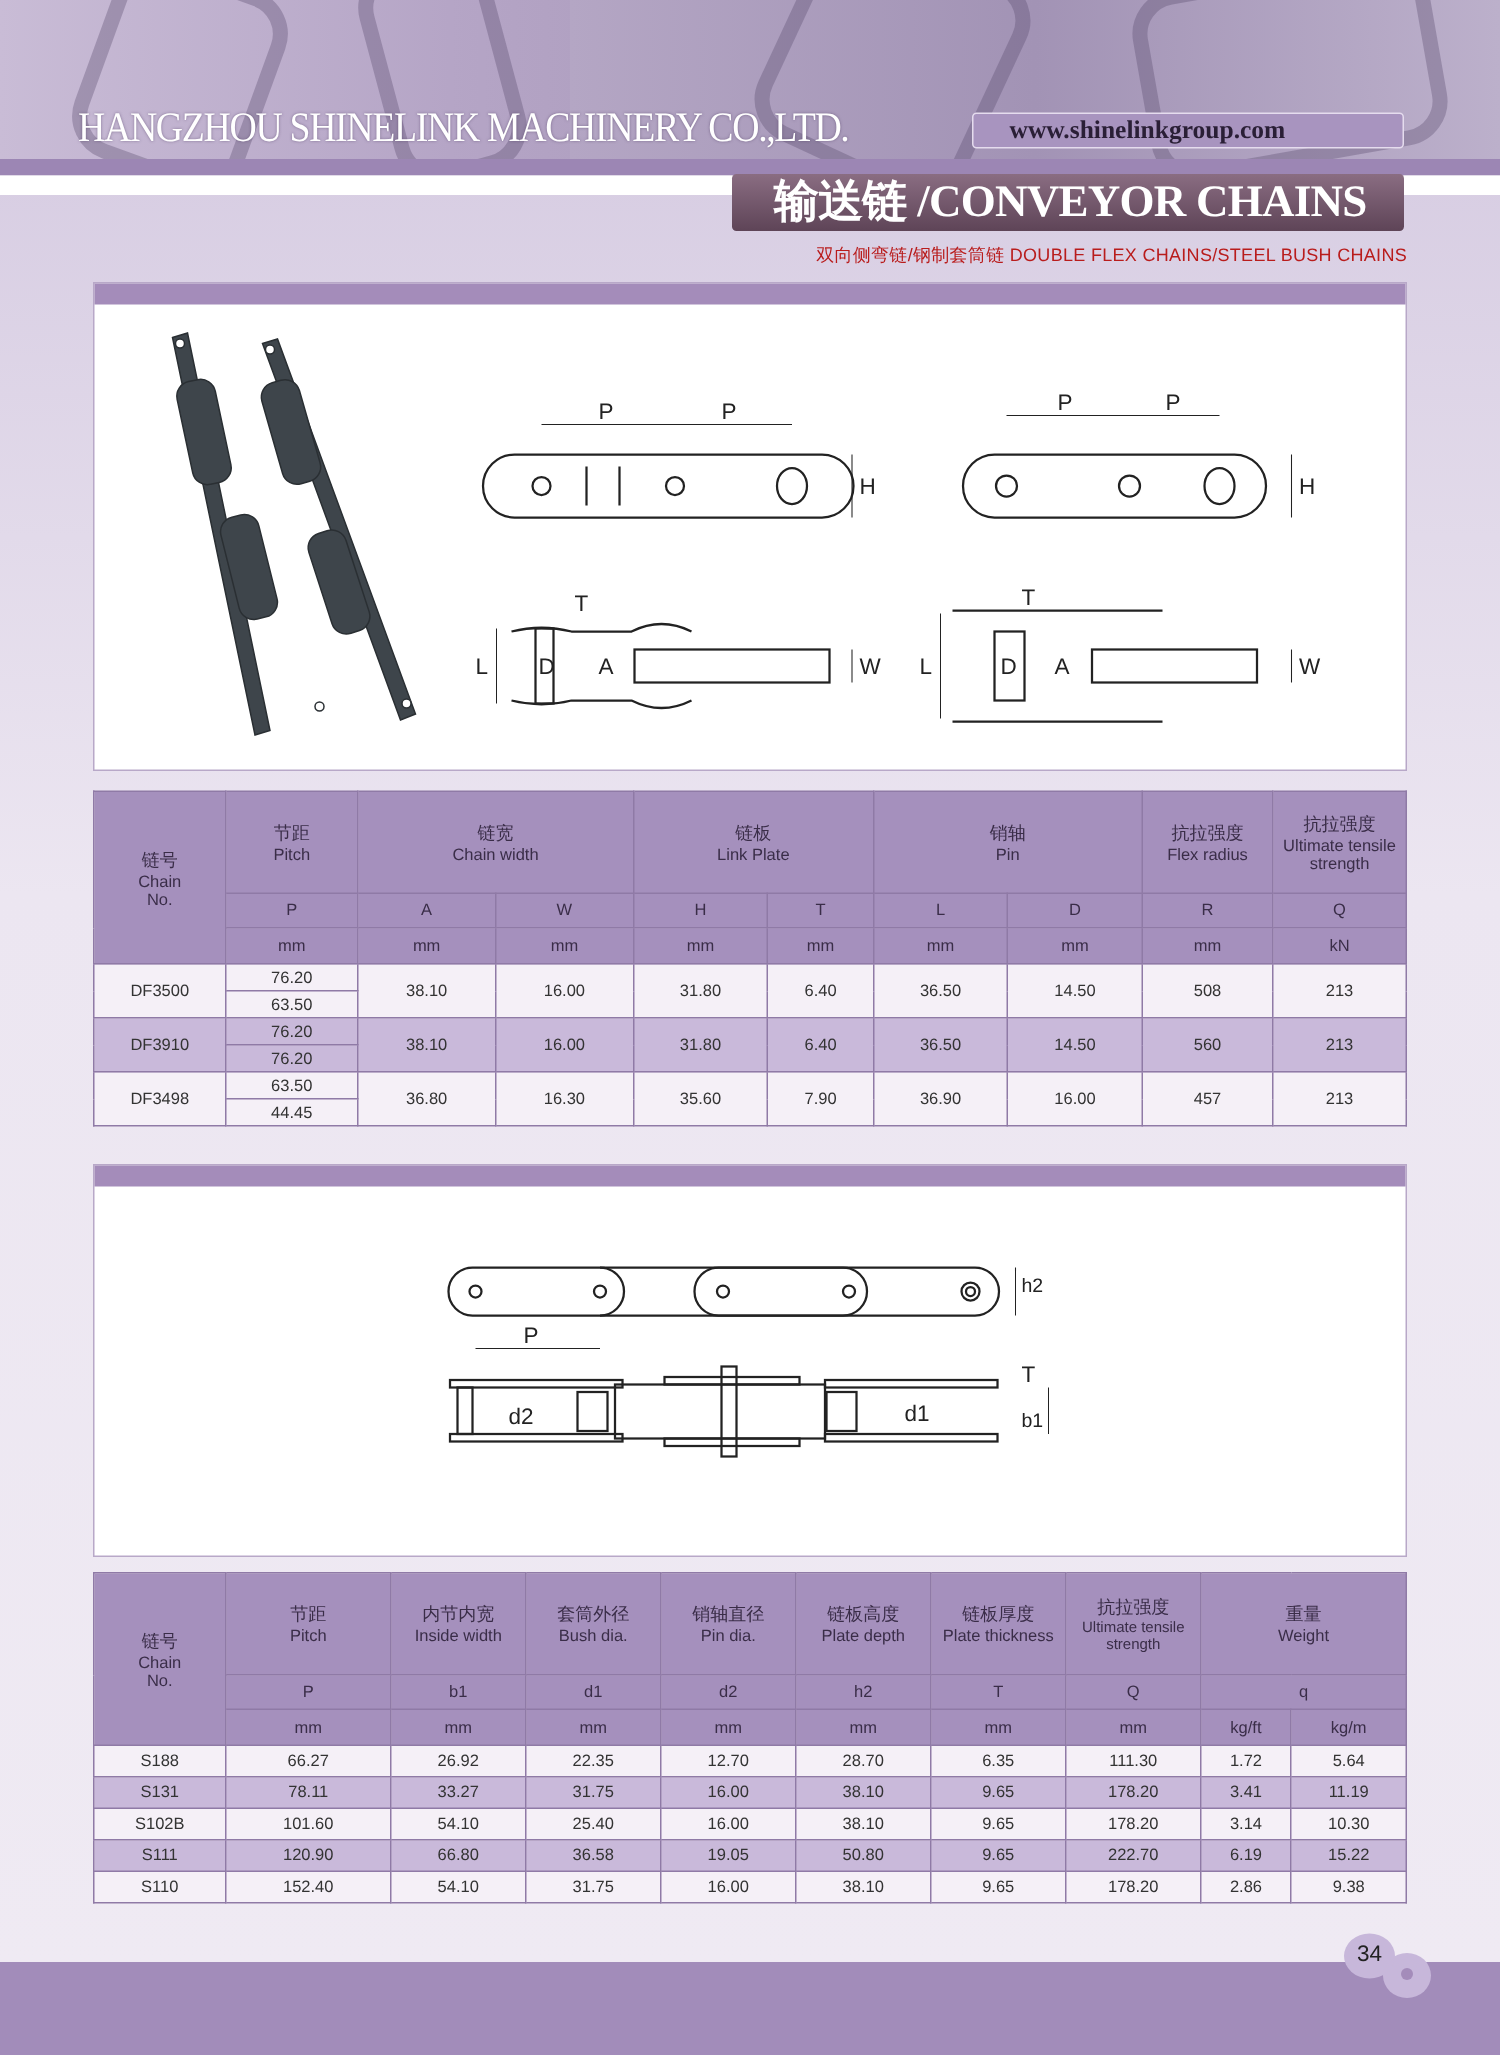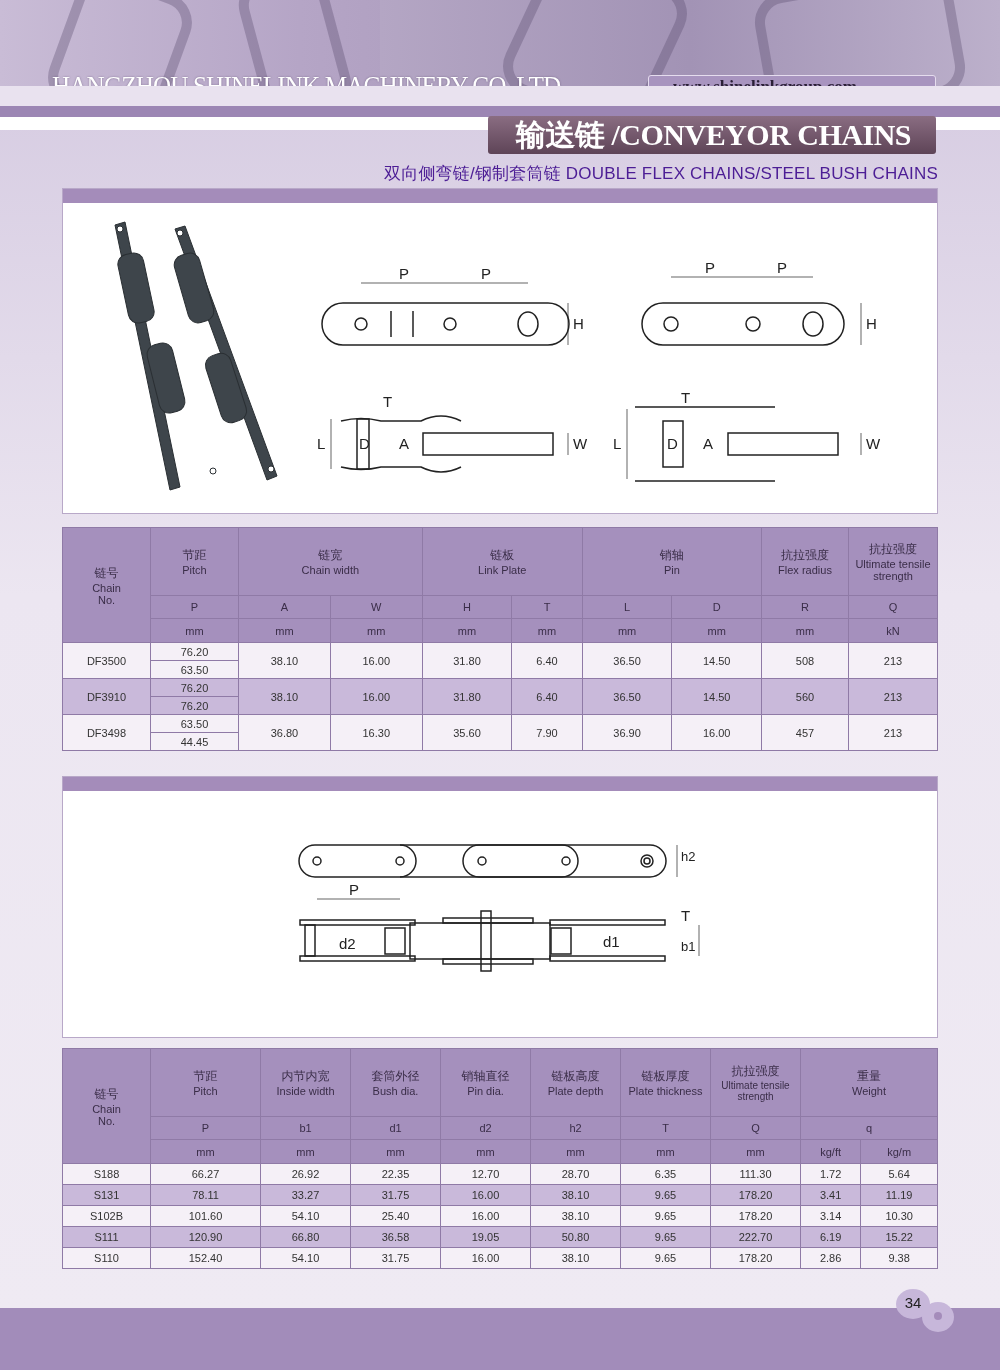"HANGZHOU SHINELINK MACHINERY CO.,LTD." .banner { height: 86px -> 106px }
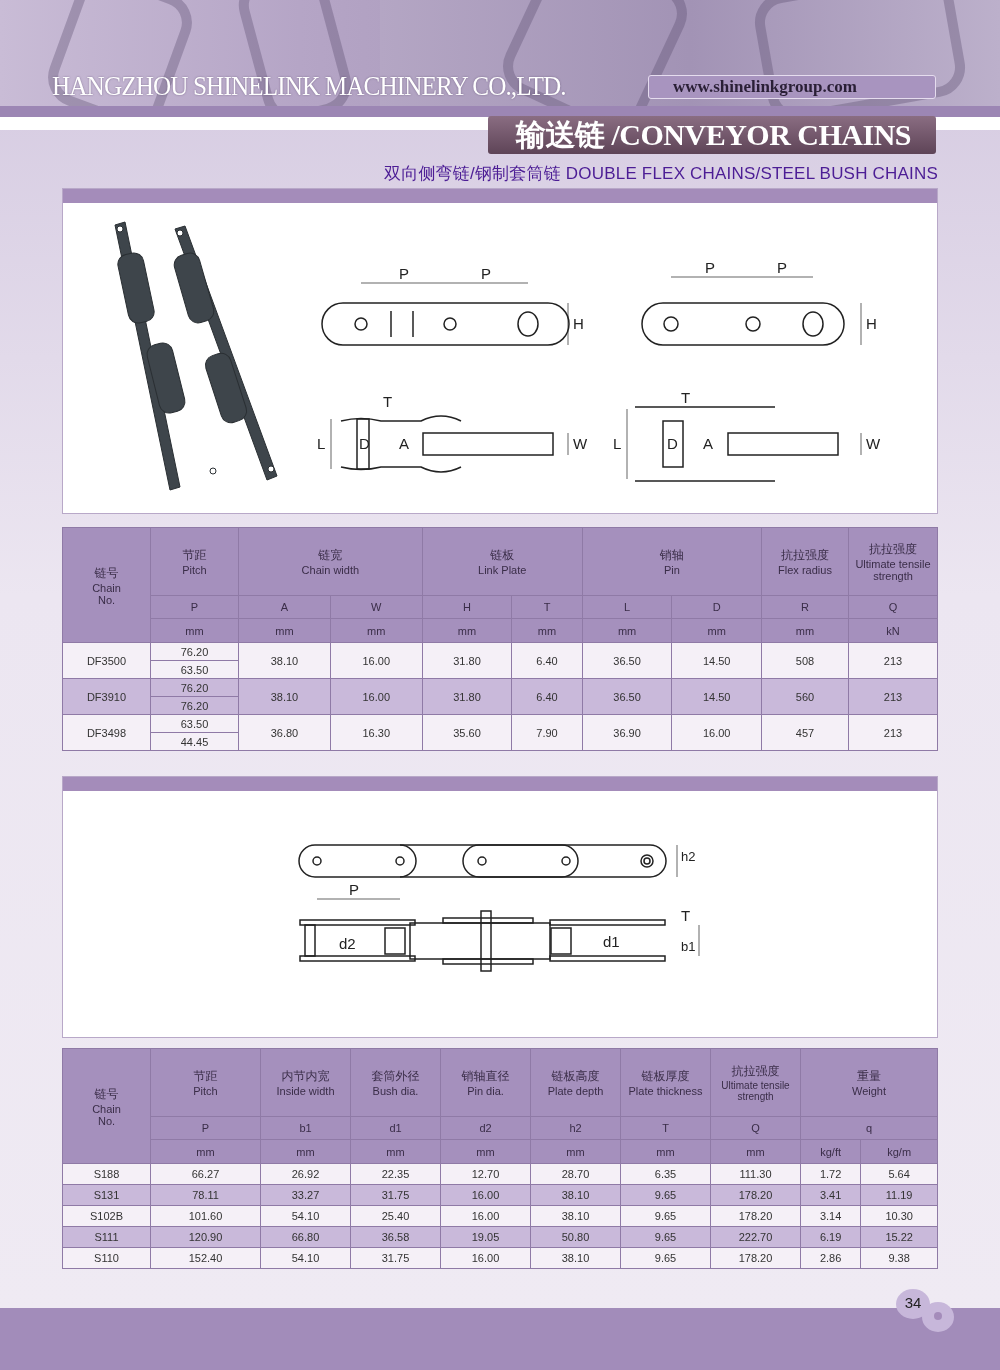"双向侧弯链/钢制套筒链 DOUBLE FLEX CHAINS/STEEL" .subtitle { color: #4c1d95 -> #b91c1c; font-size: 17px -> 12px }
